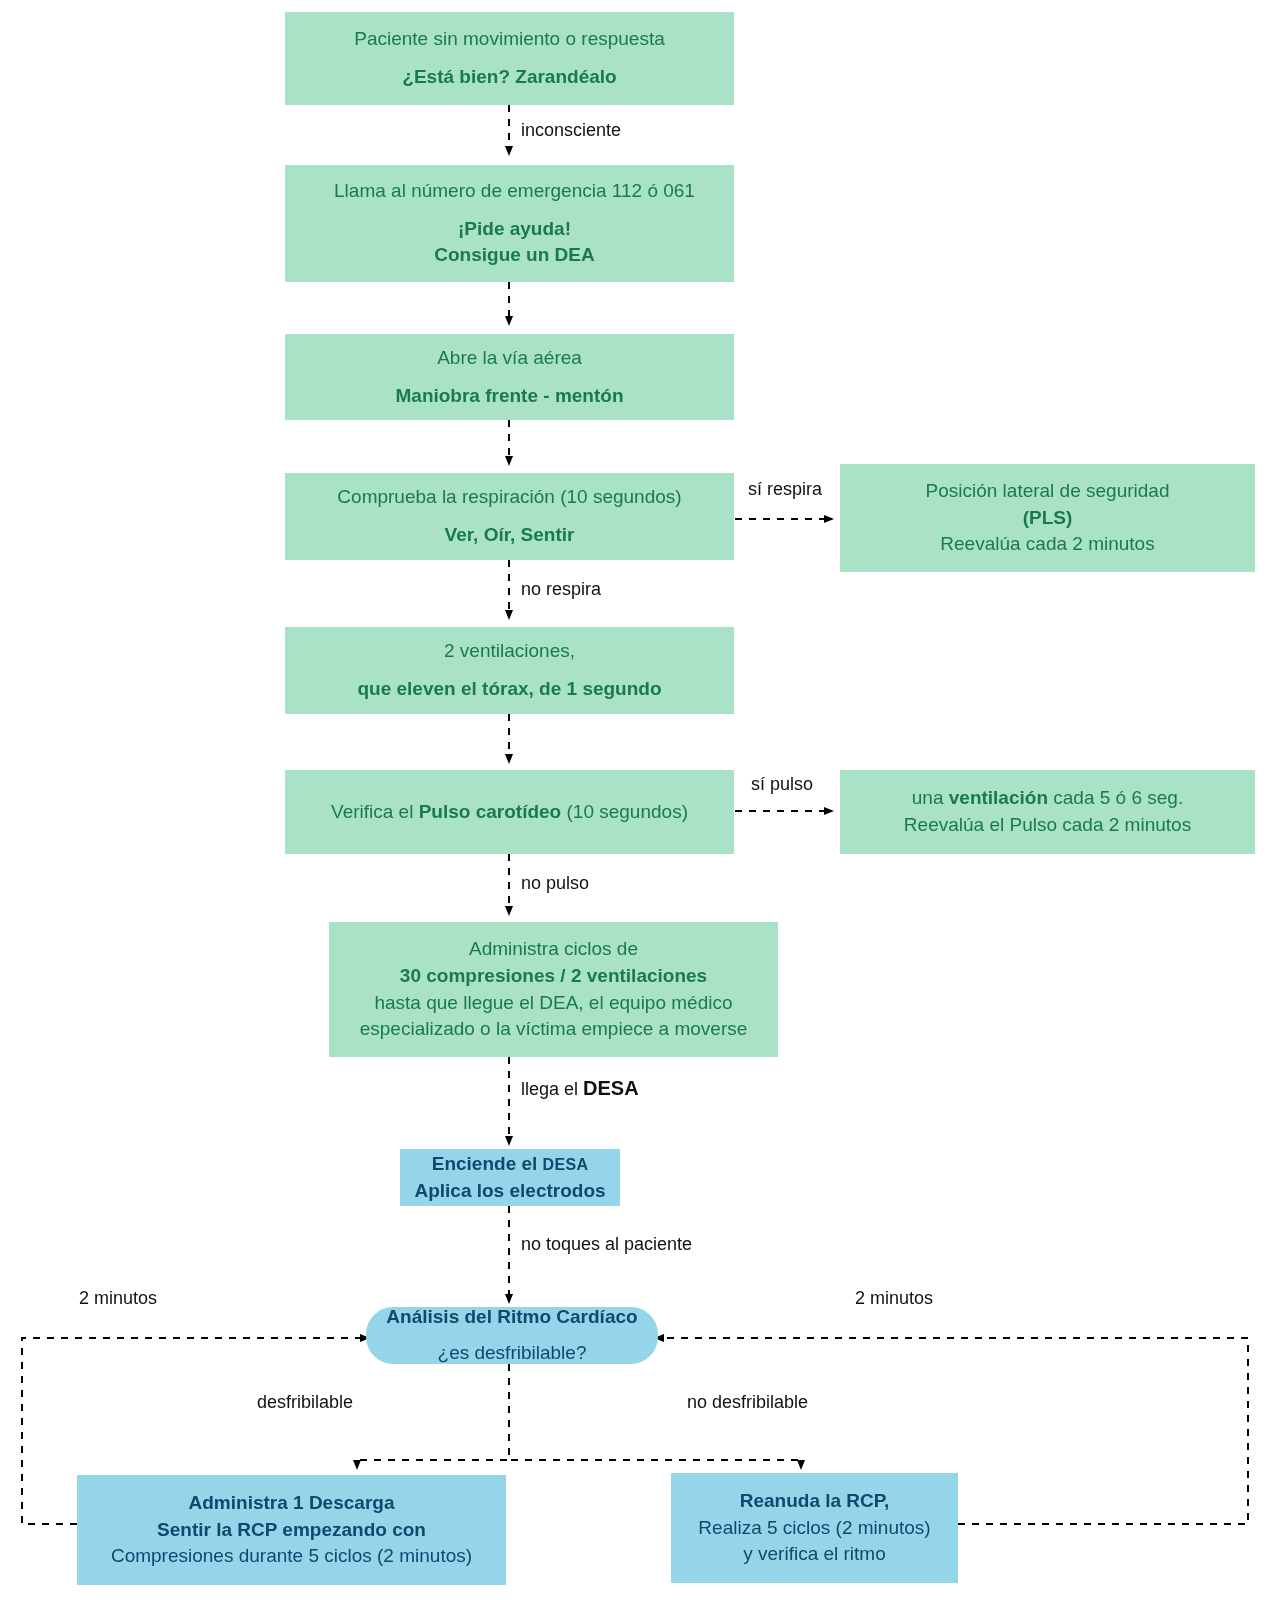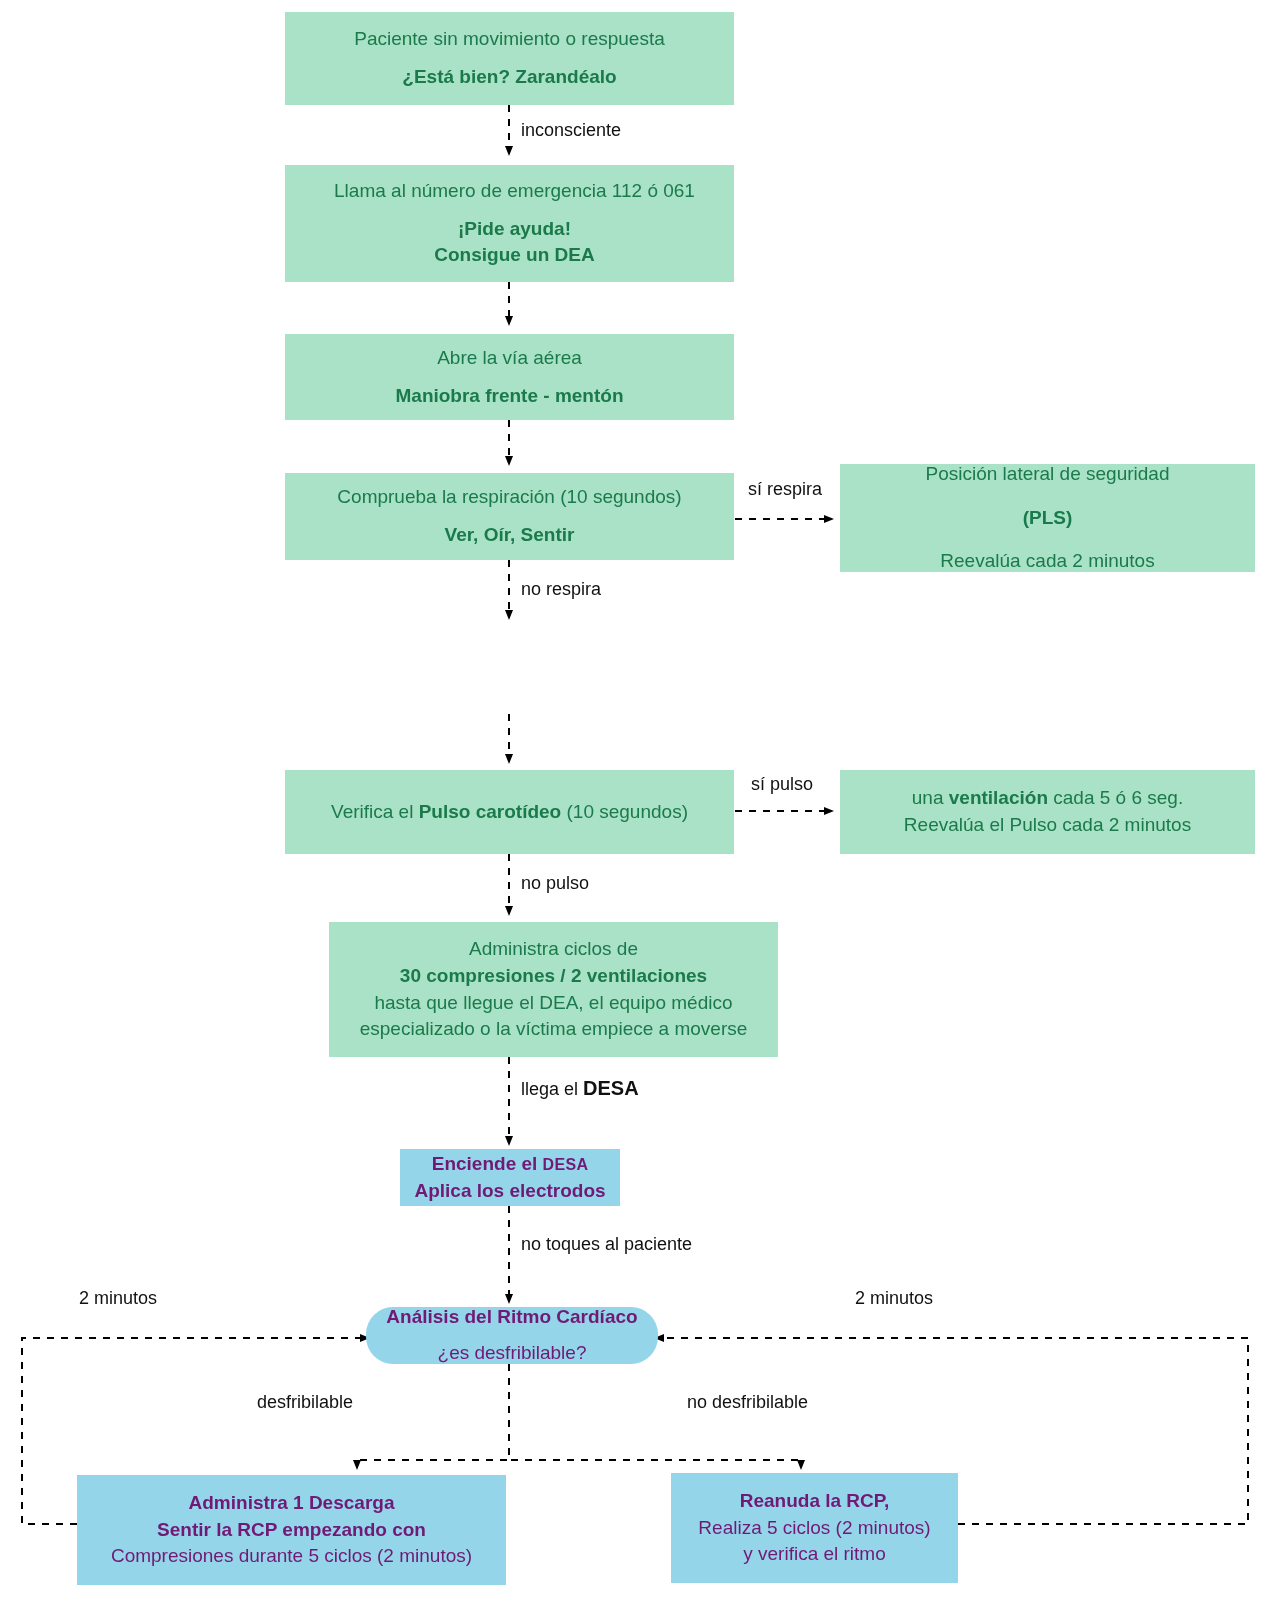"Posición lateral de seguridad" div.node { gap: 17px -> none }
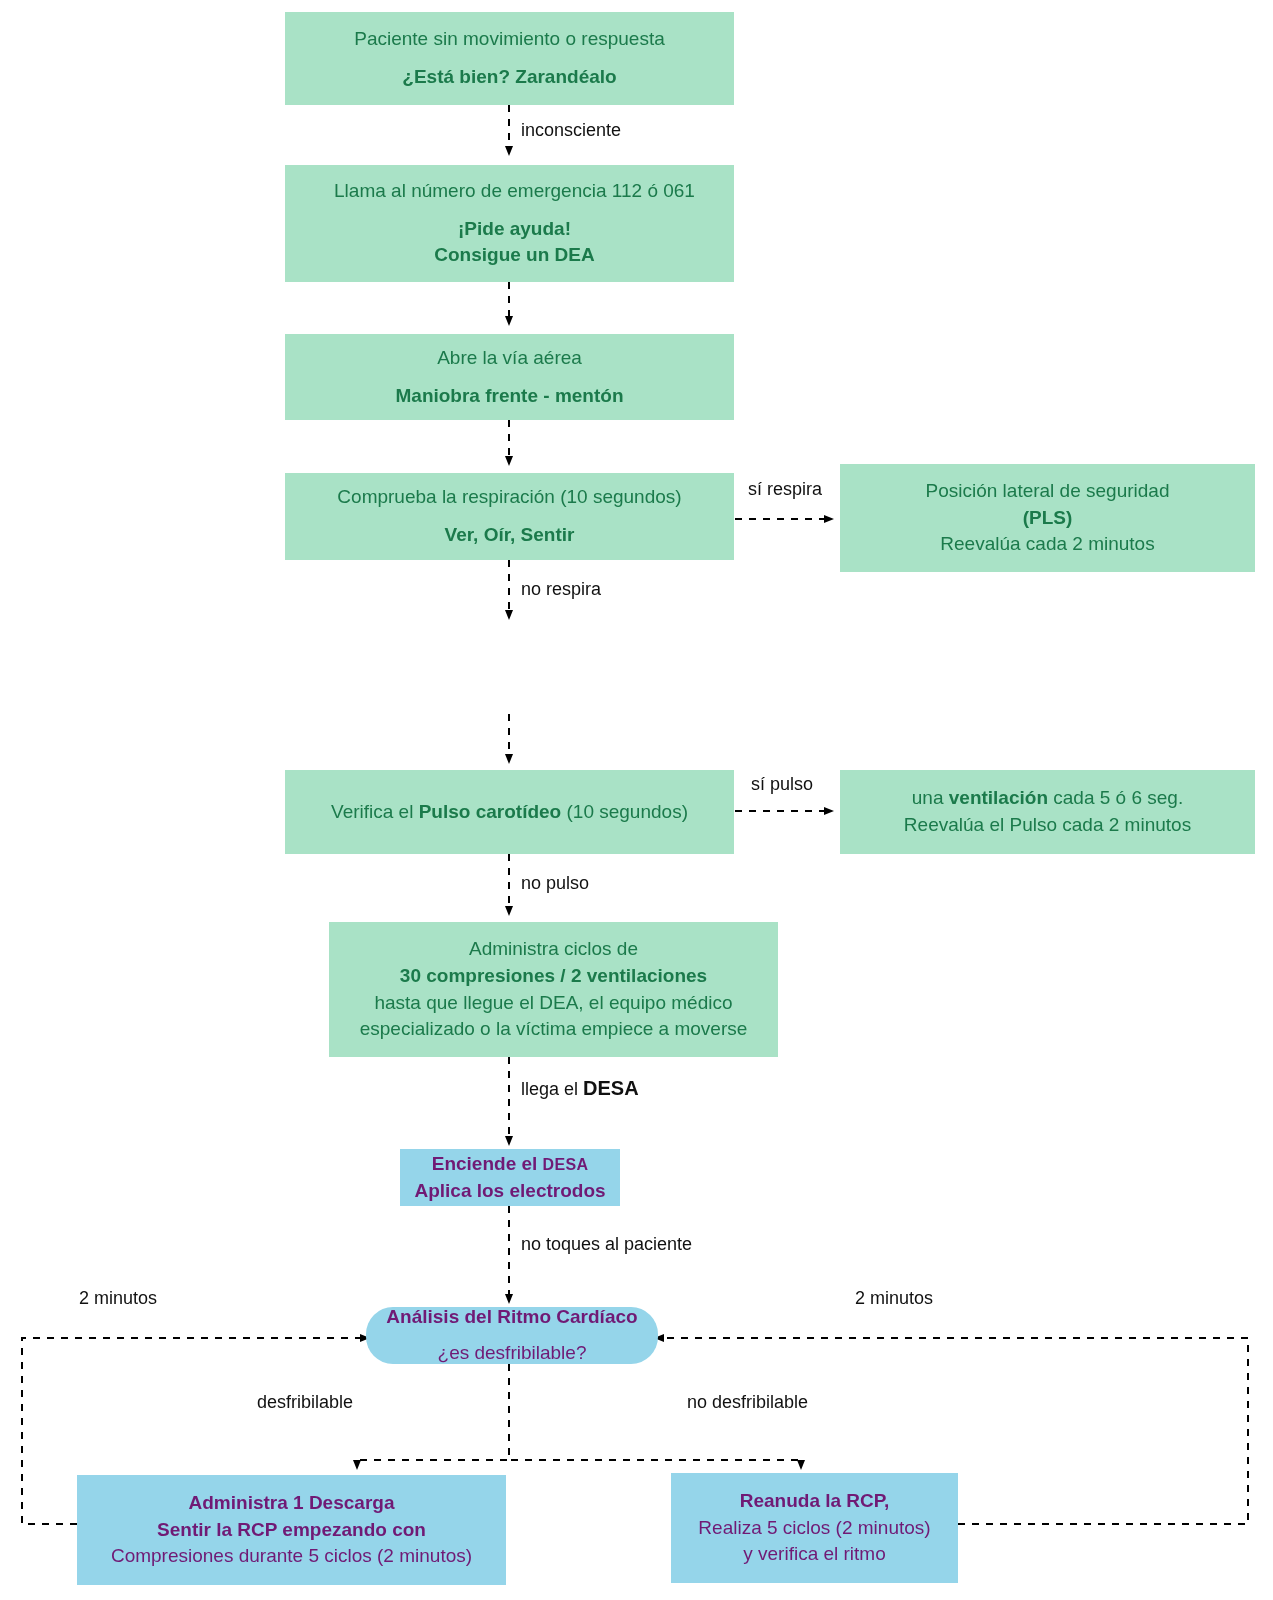"2 ventilaciones," div.node { html: none -> <div> <span>2 ventilaciones,</span> <span>que eleven el tórax, de 1 segundo</span> </div> }
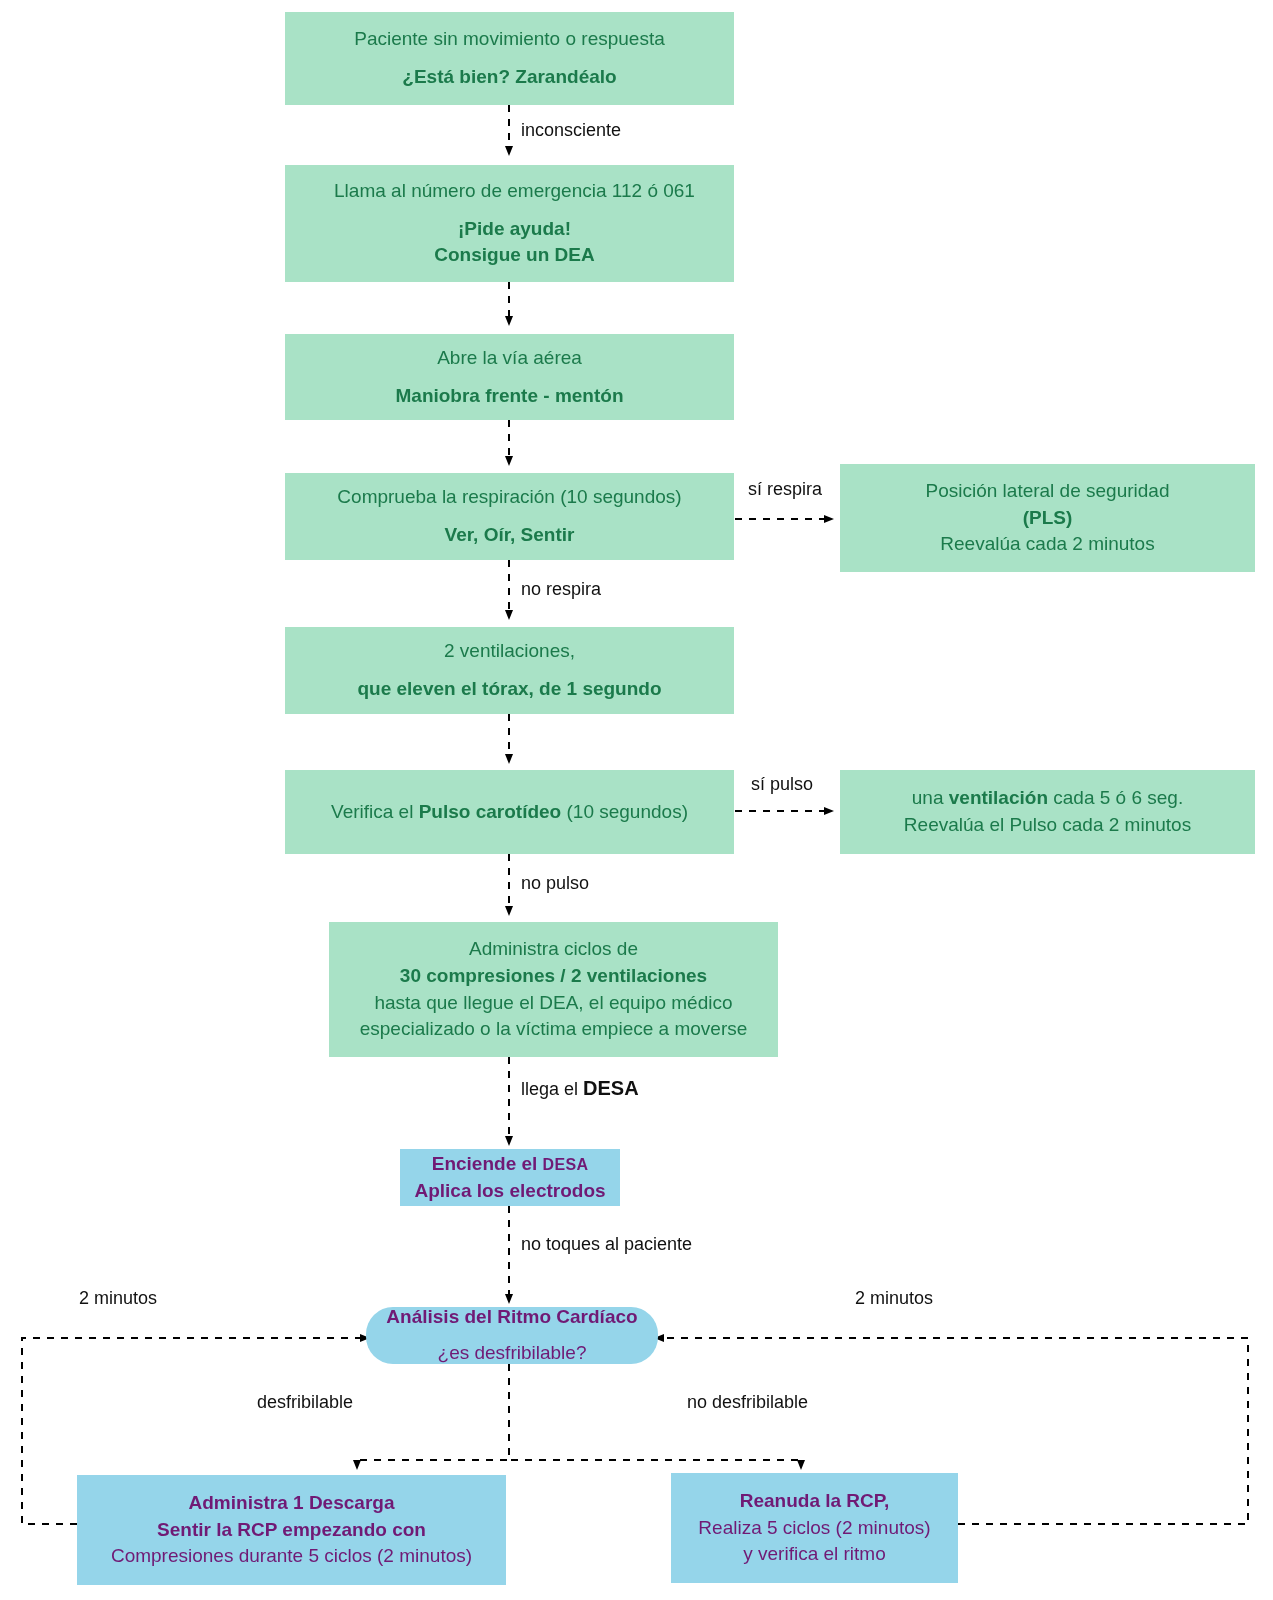"Enciende el DESA" .node.blue { color: #701a75 -> #0c4a6e }
